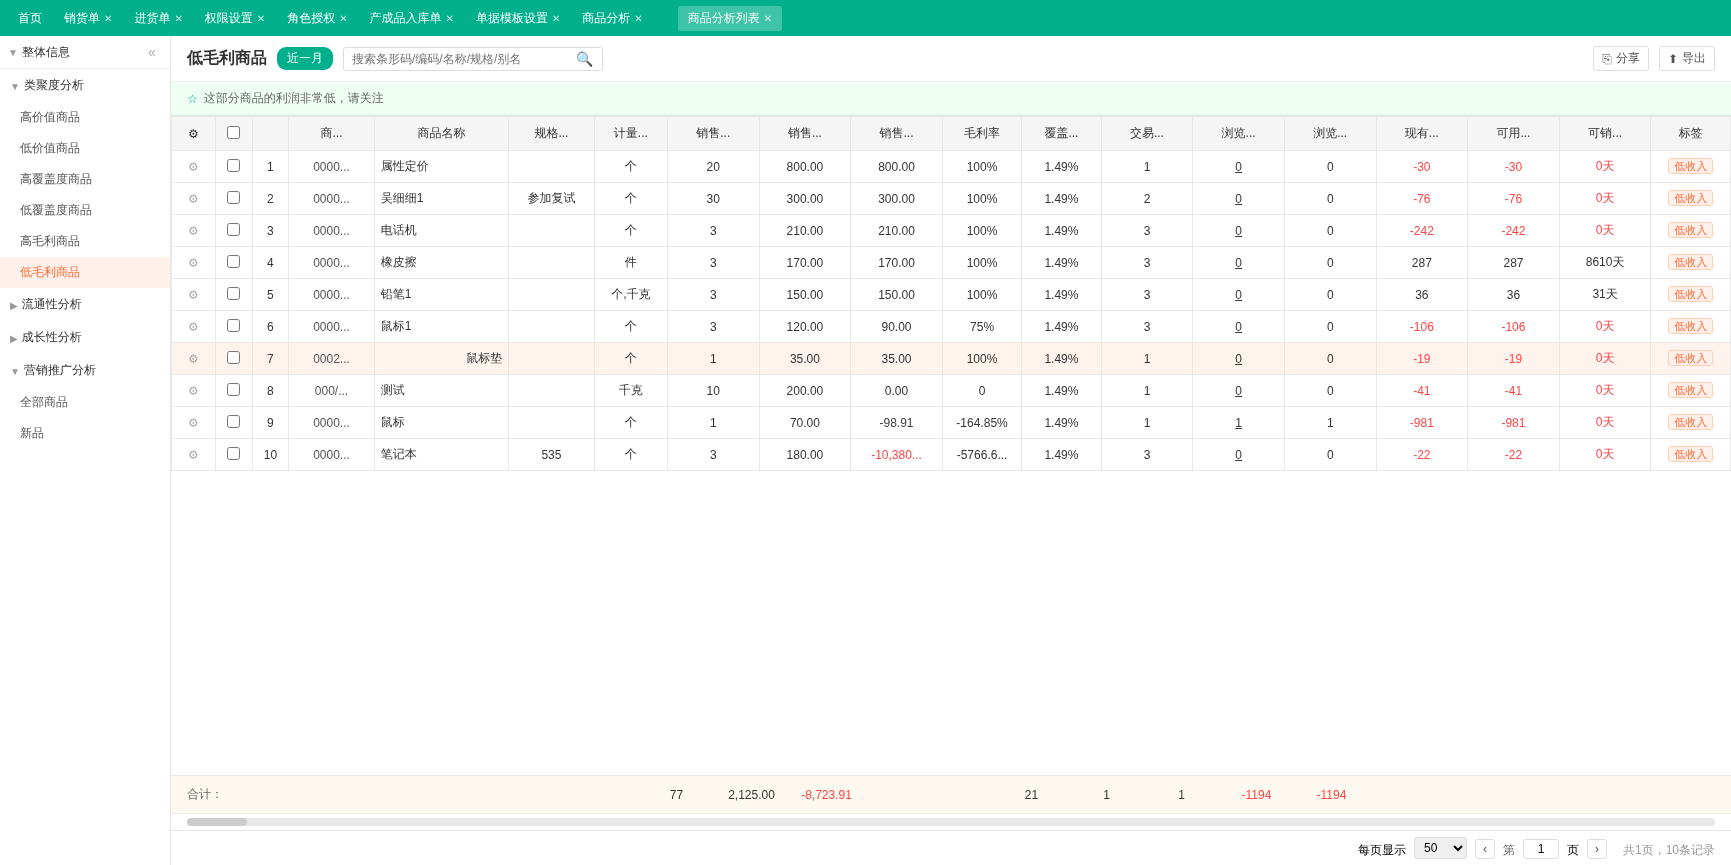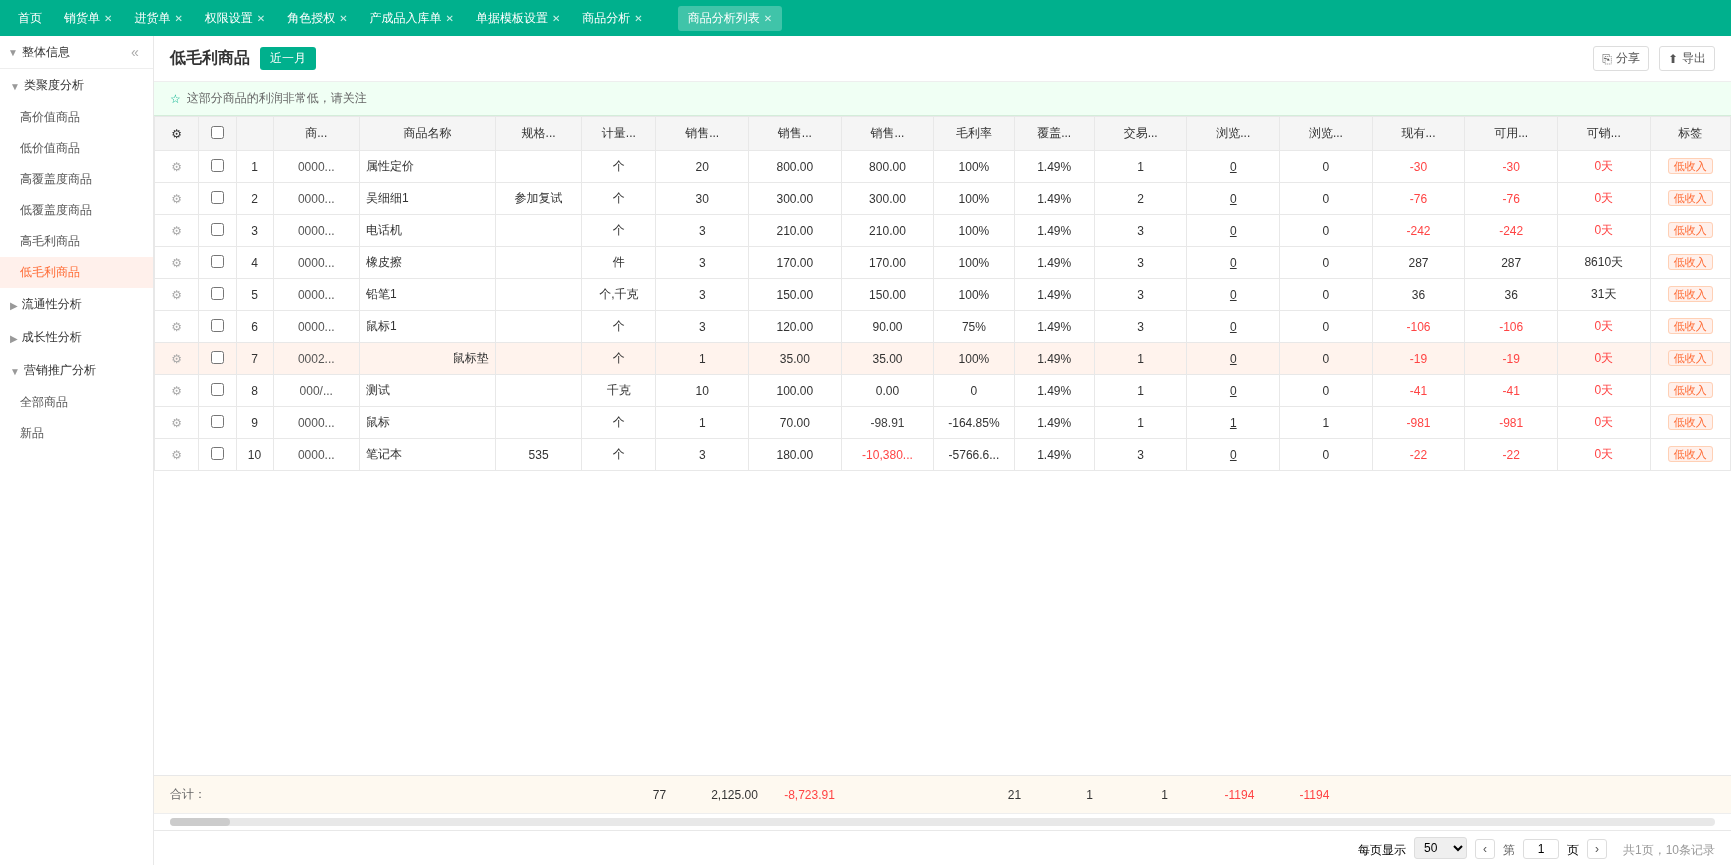"整体信息" .sidebar { width: 154px -> 171px }
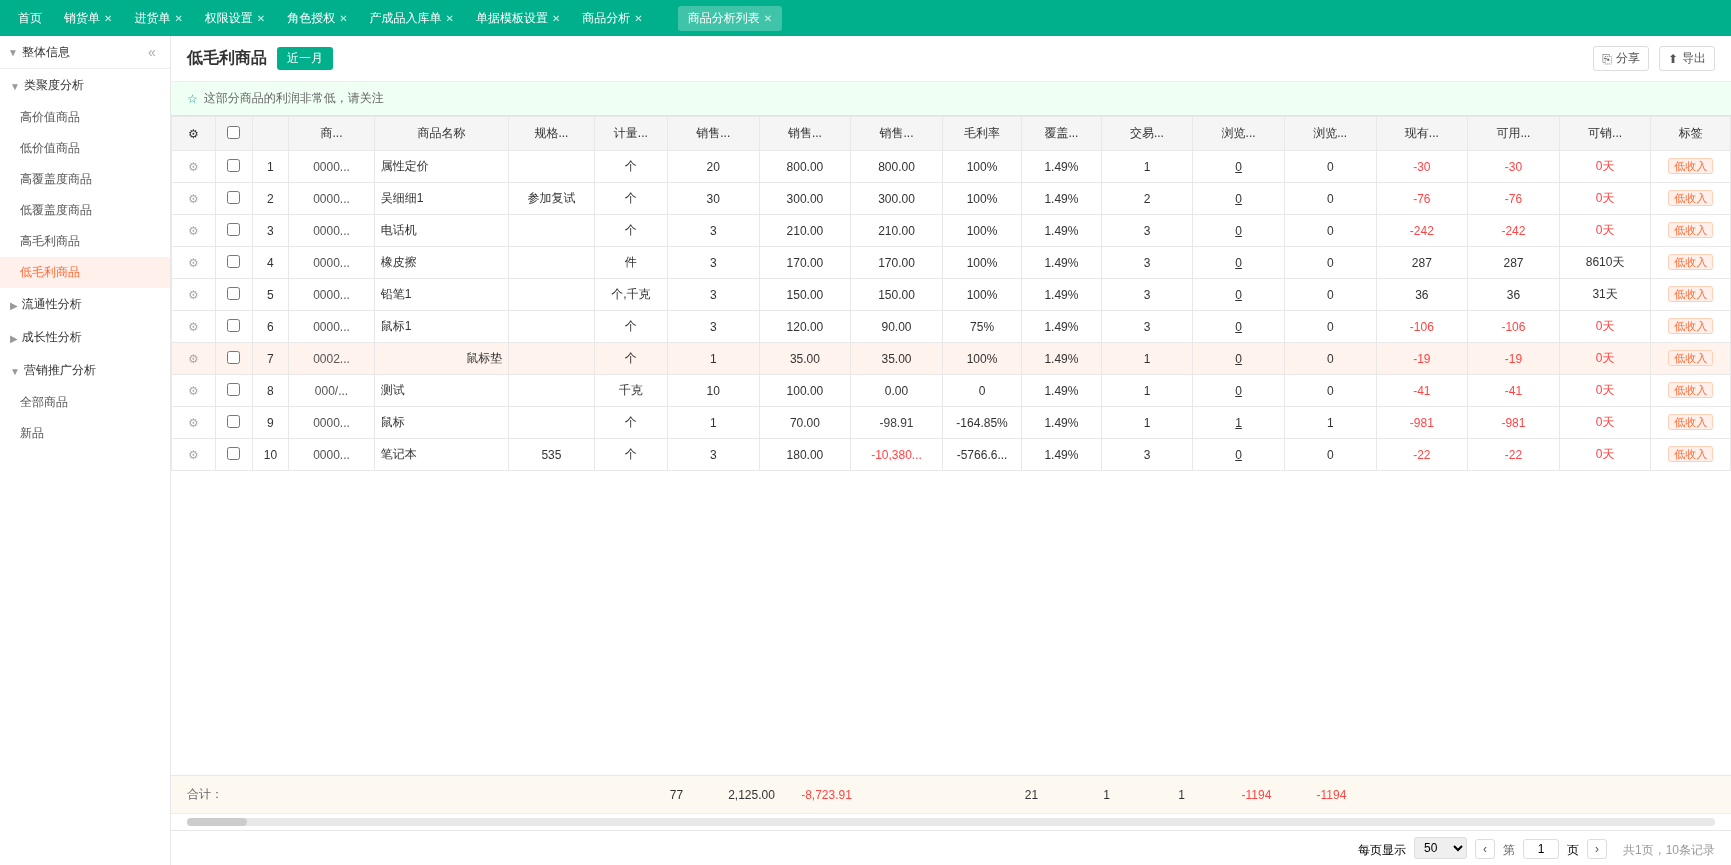"近一月" .filter-btn { border-radius: 3px -> 9px }
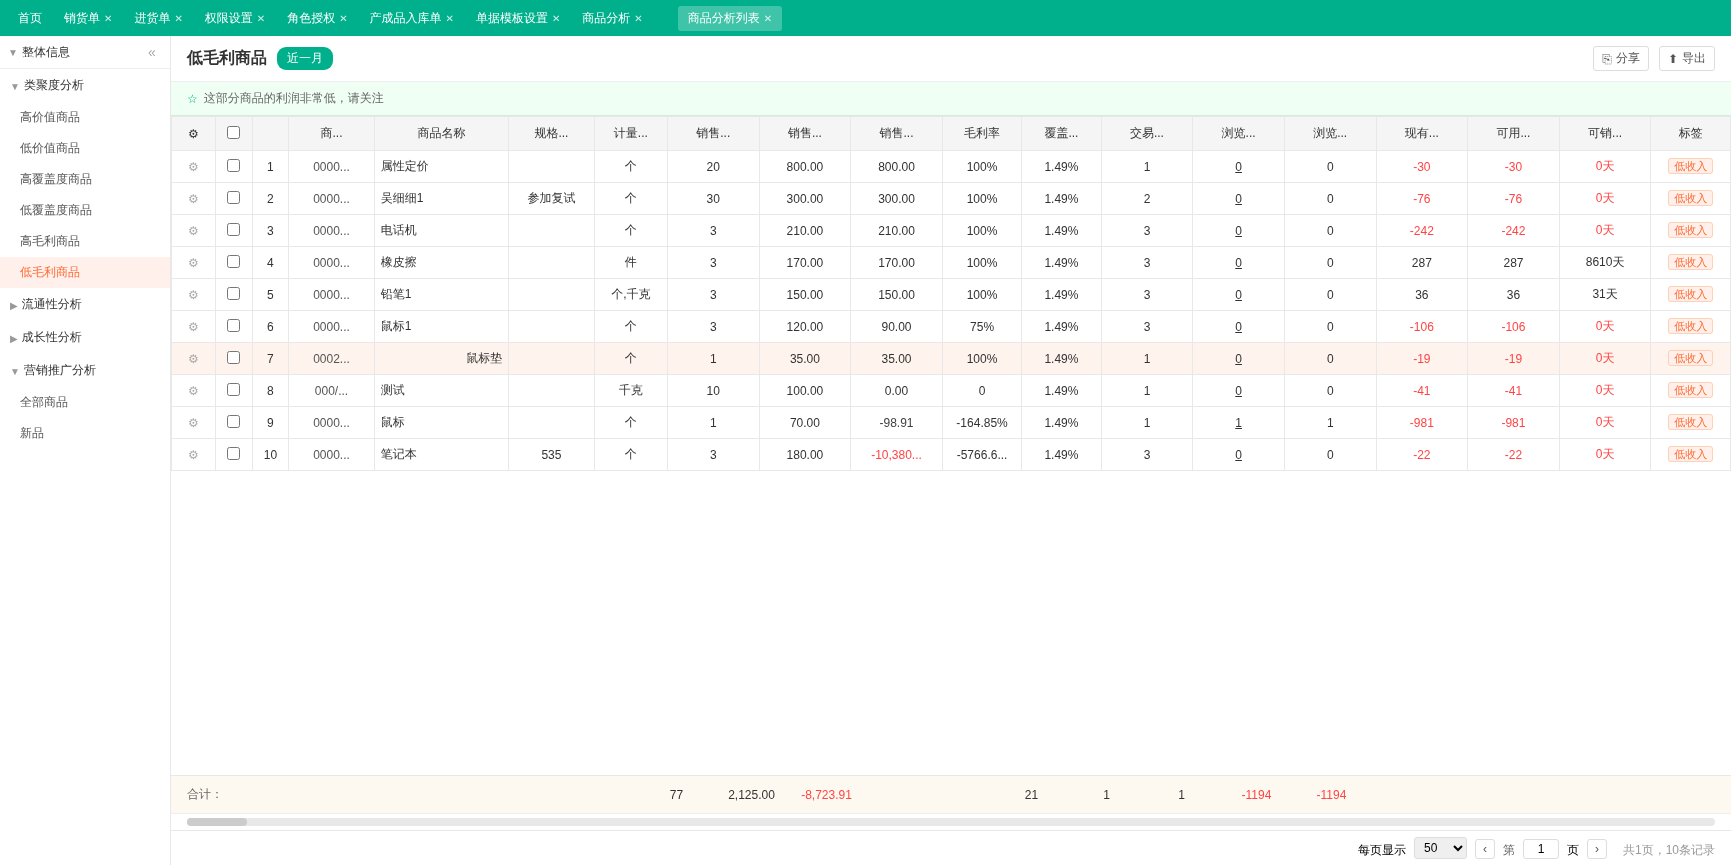"搜索条形码/编码/名称/规格/别名" div.search-box { html: none -> <div> <input> <span>🔍</span> </div> }
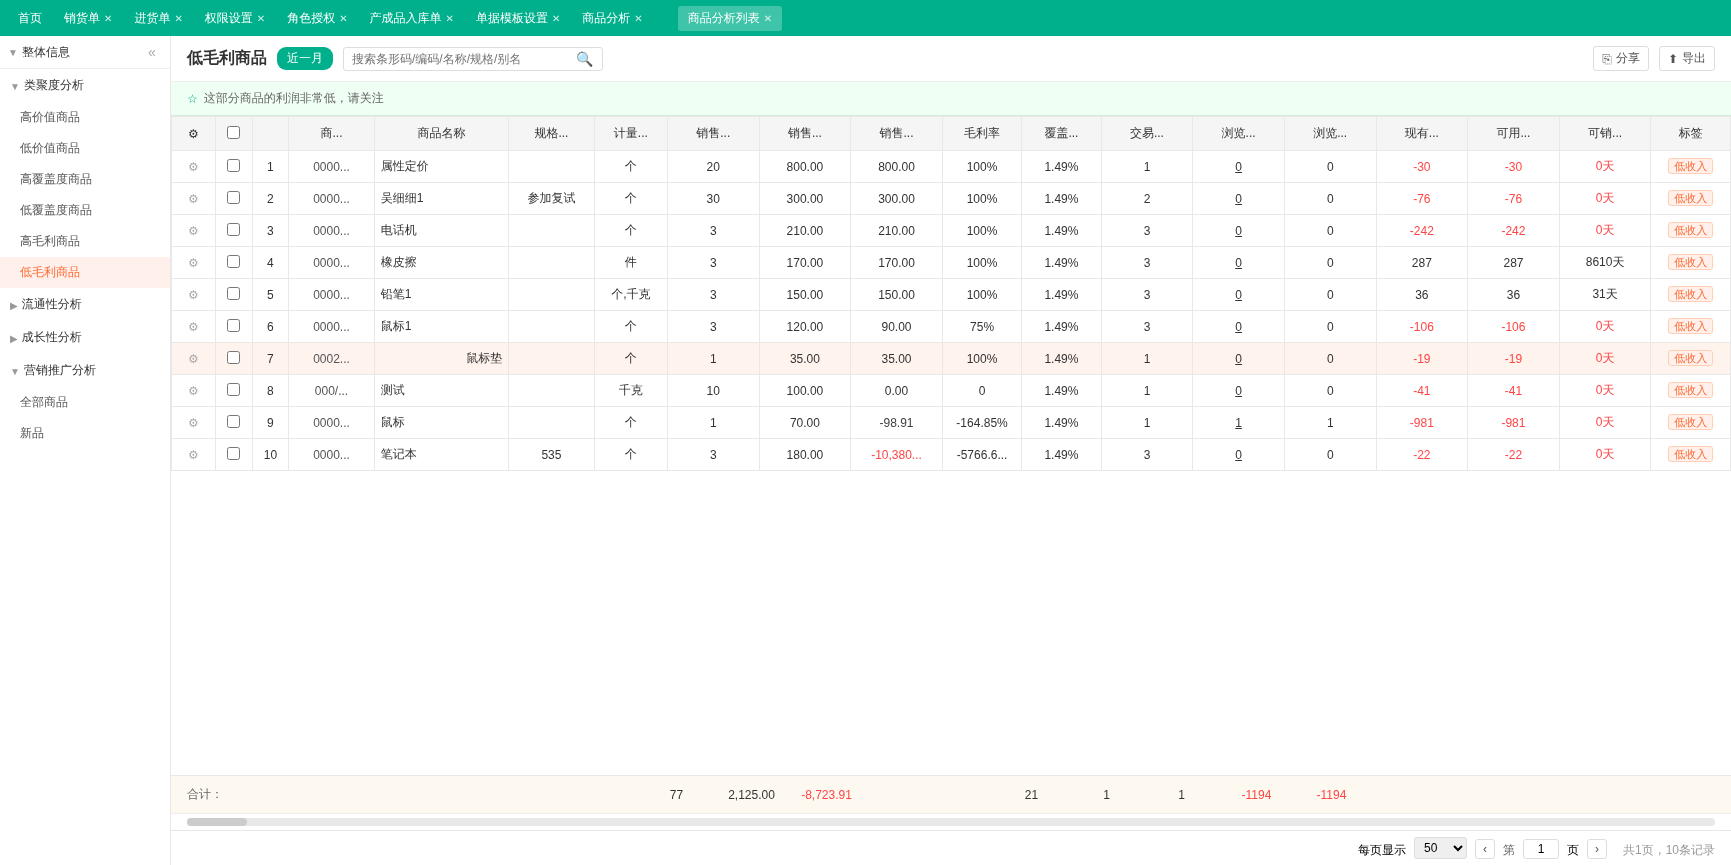"100.00" td { text: 100.00 -> 200.00 }
